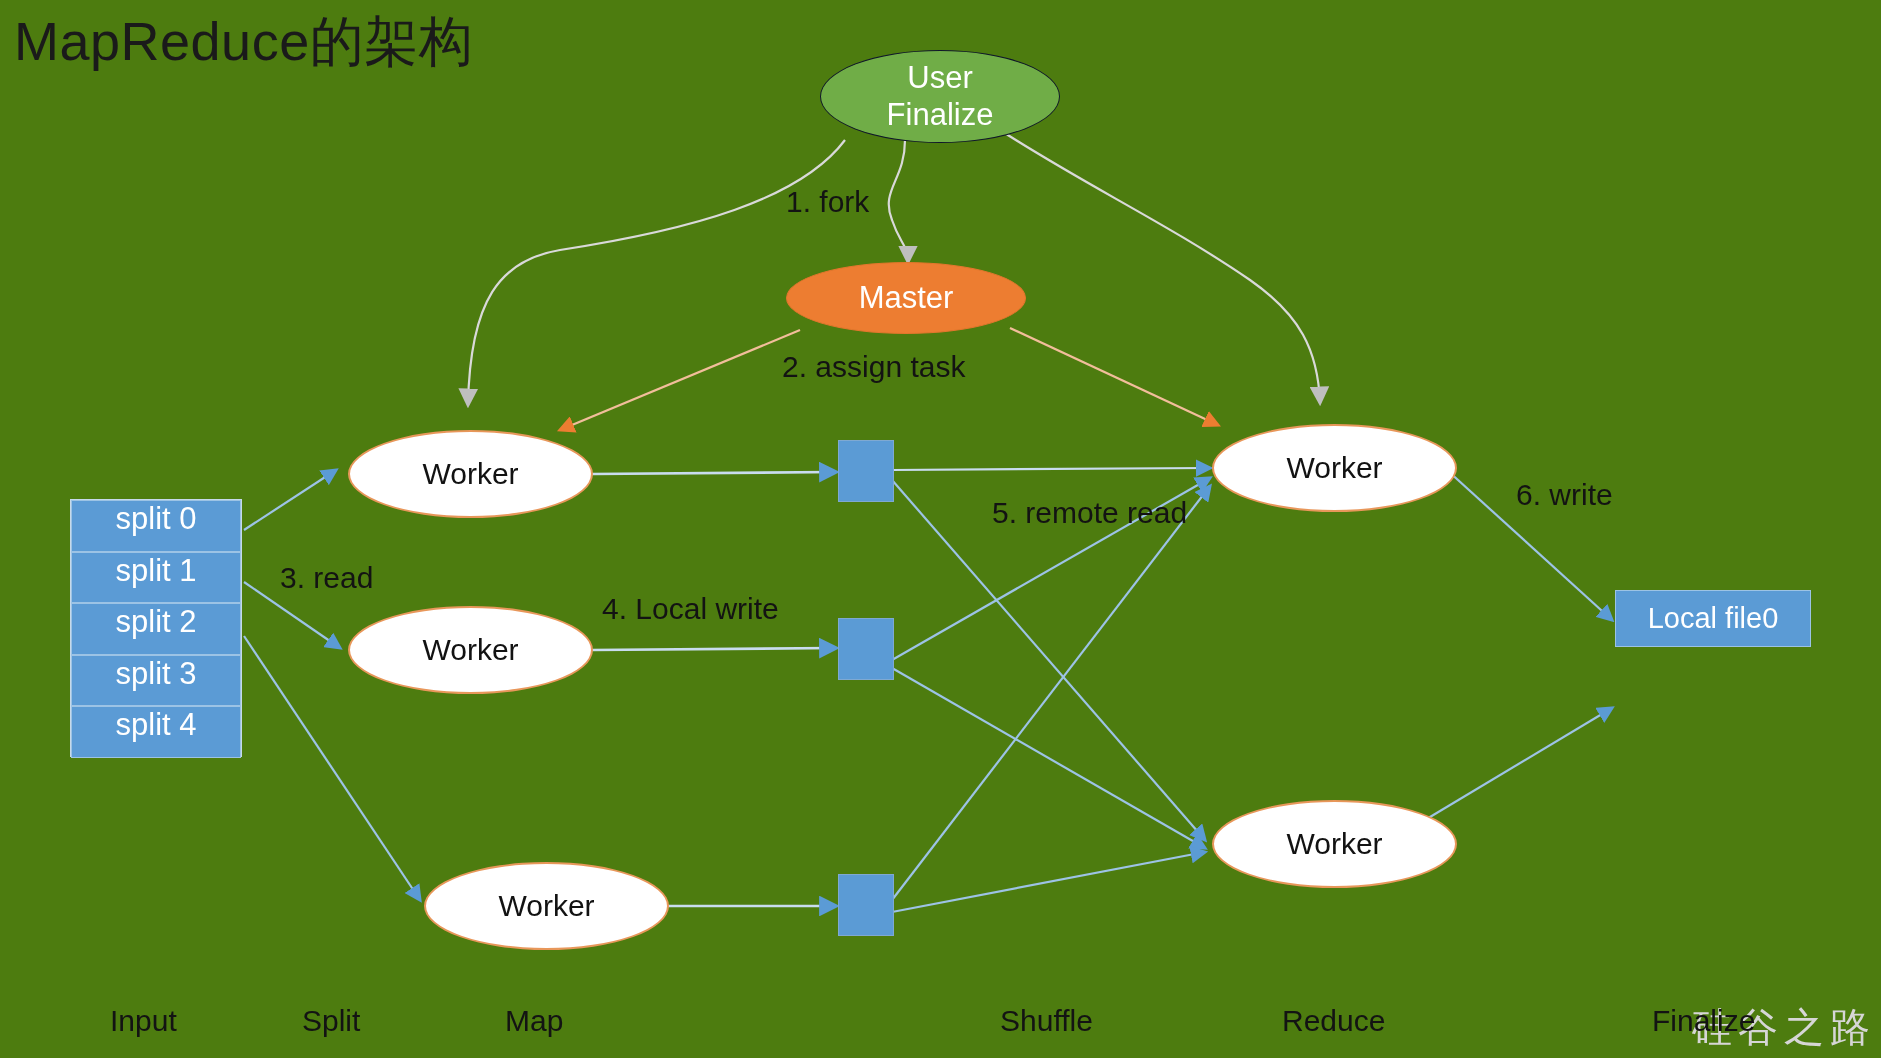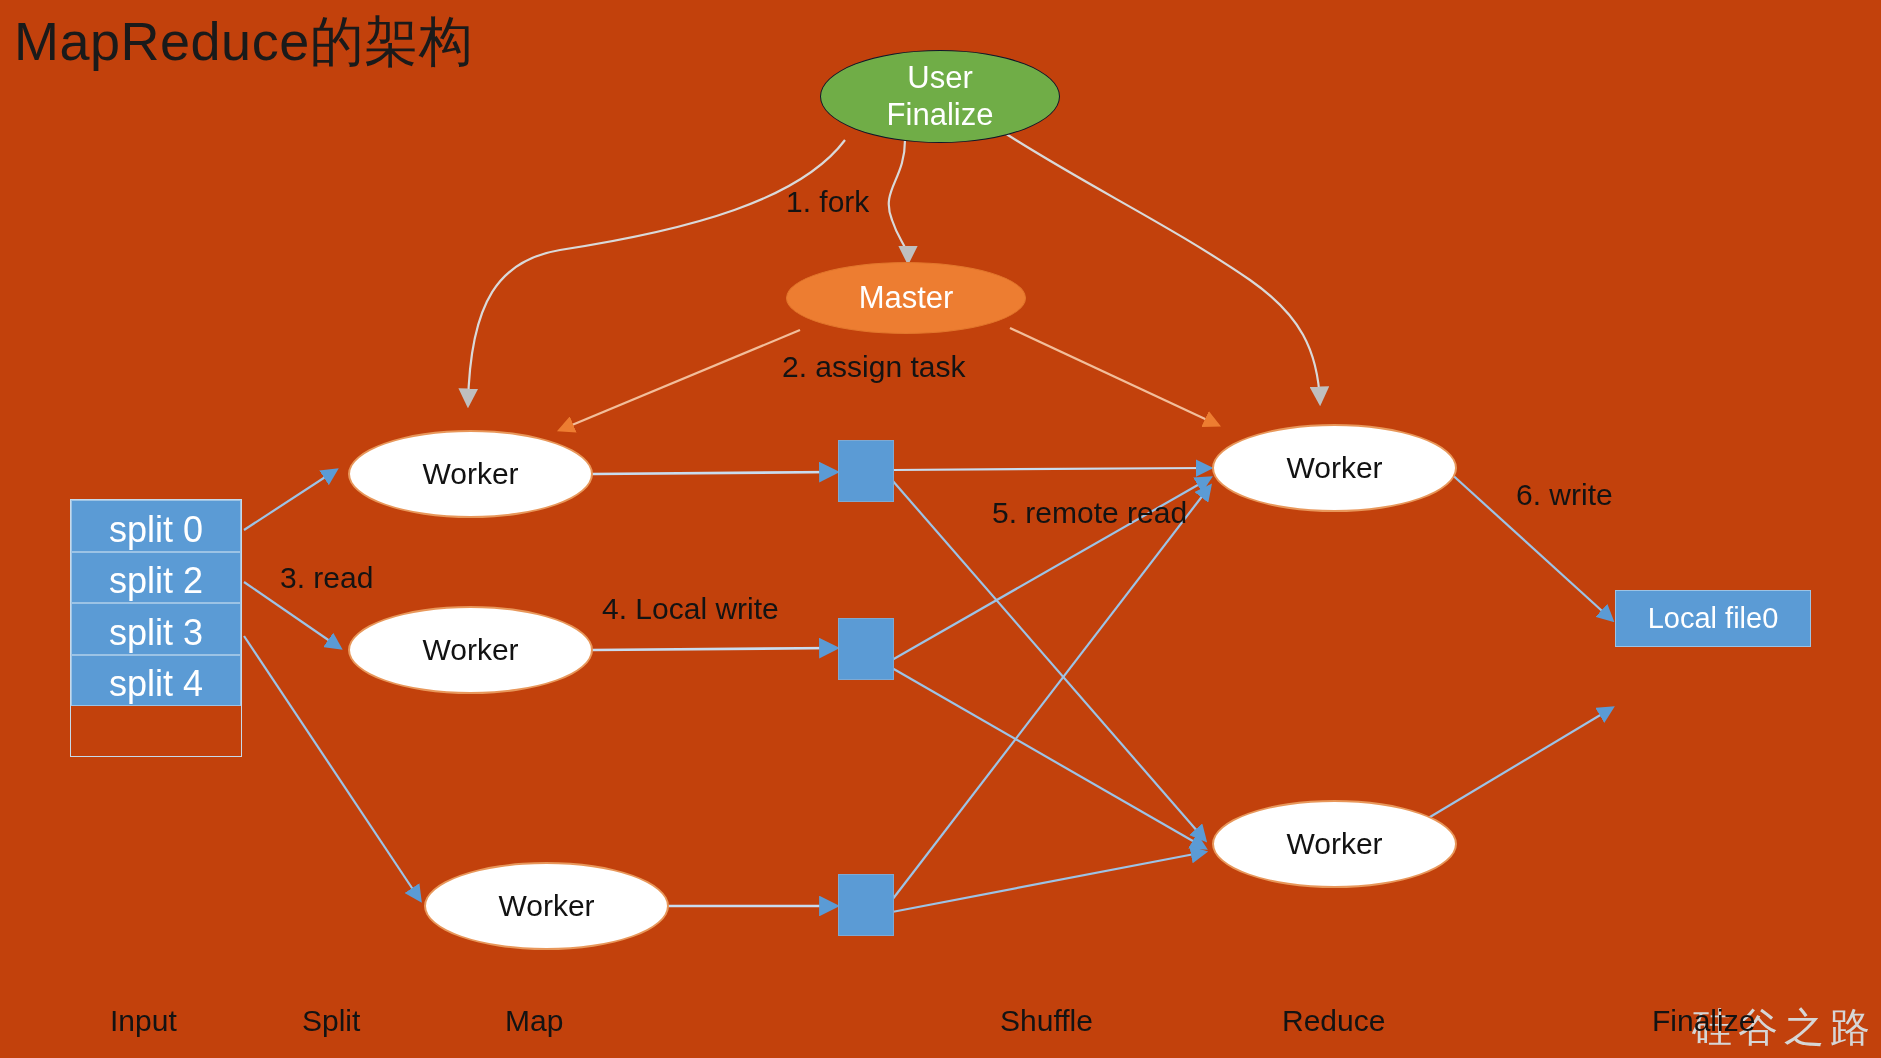"MapReduce的架构" #canvas { background: #c2410c -> #4d7c0f }
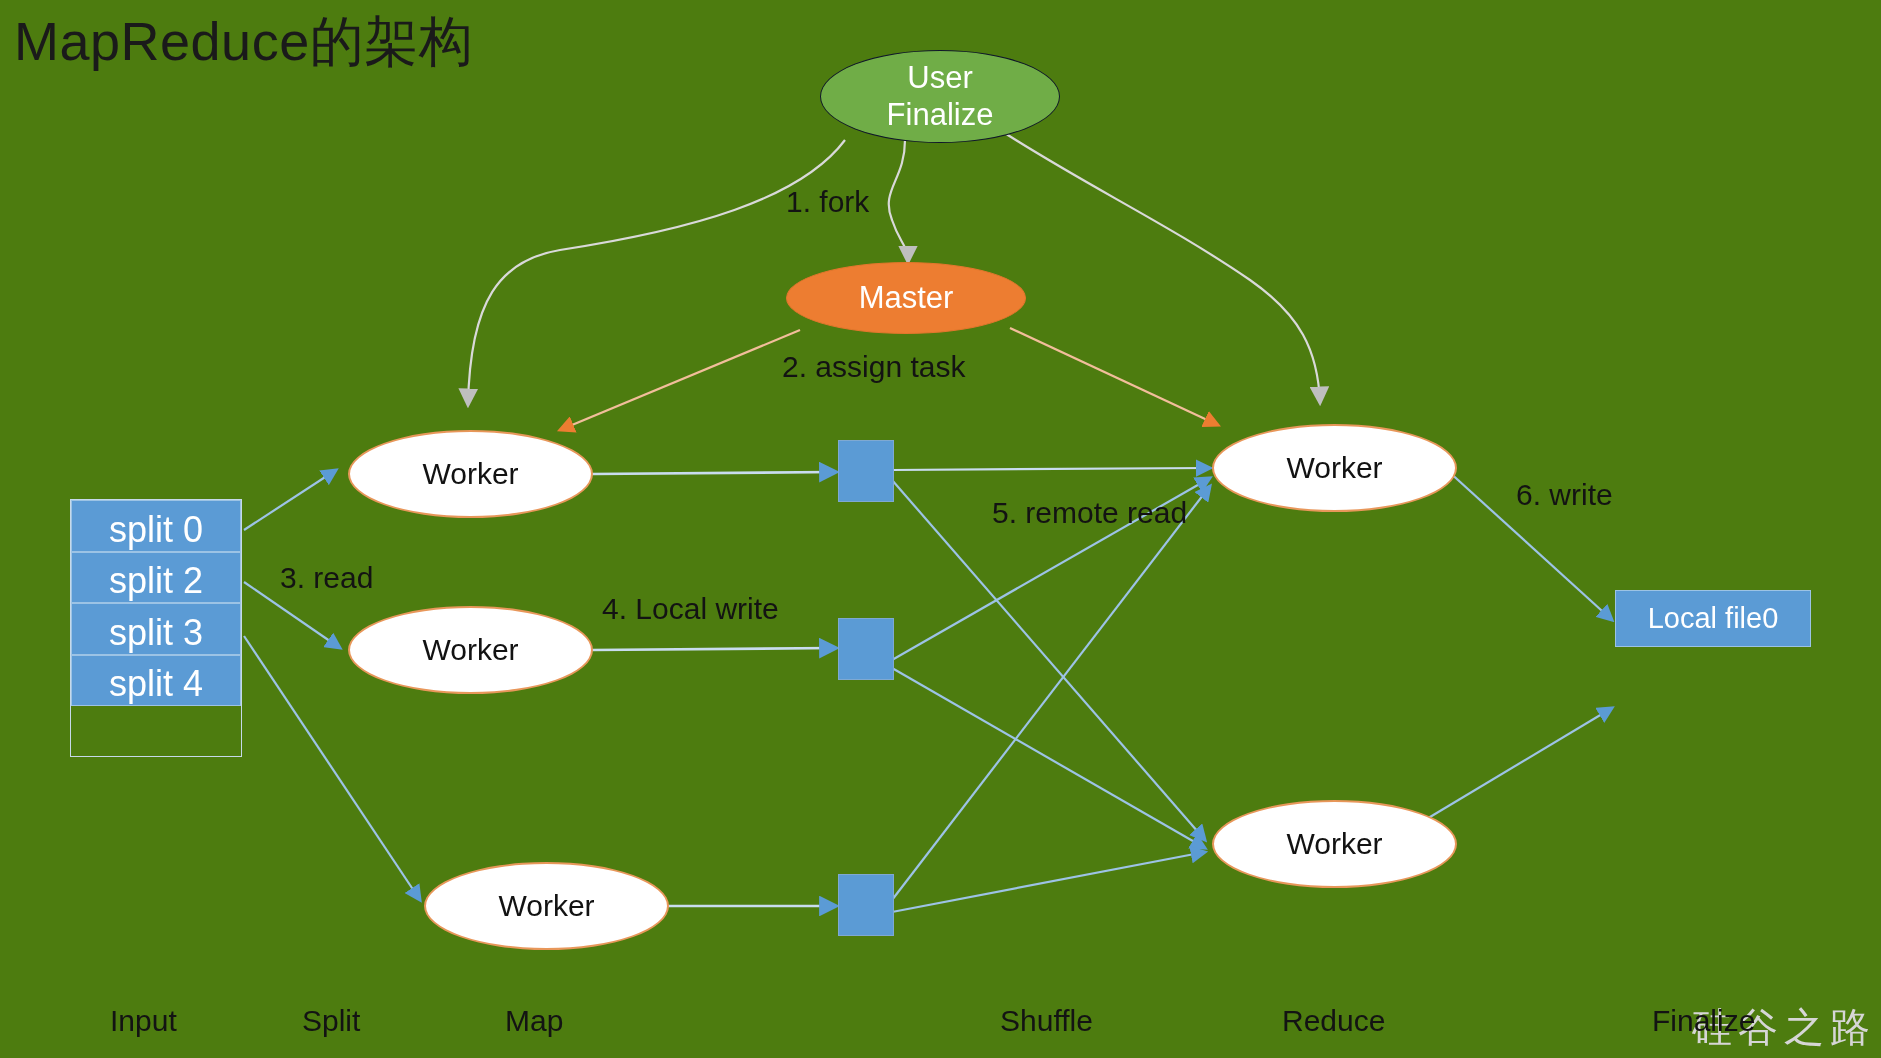"split 0" .split-cell { align-items: flex-end -> flex-start; font-size: 36px -> 31px }
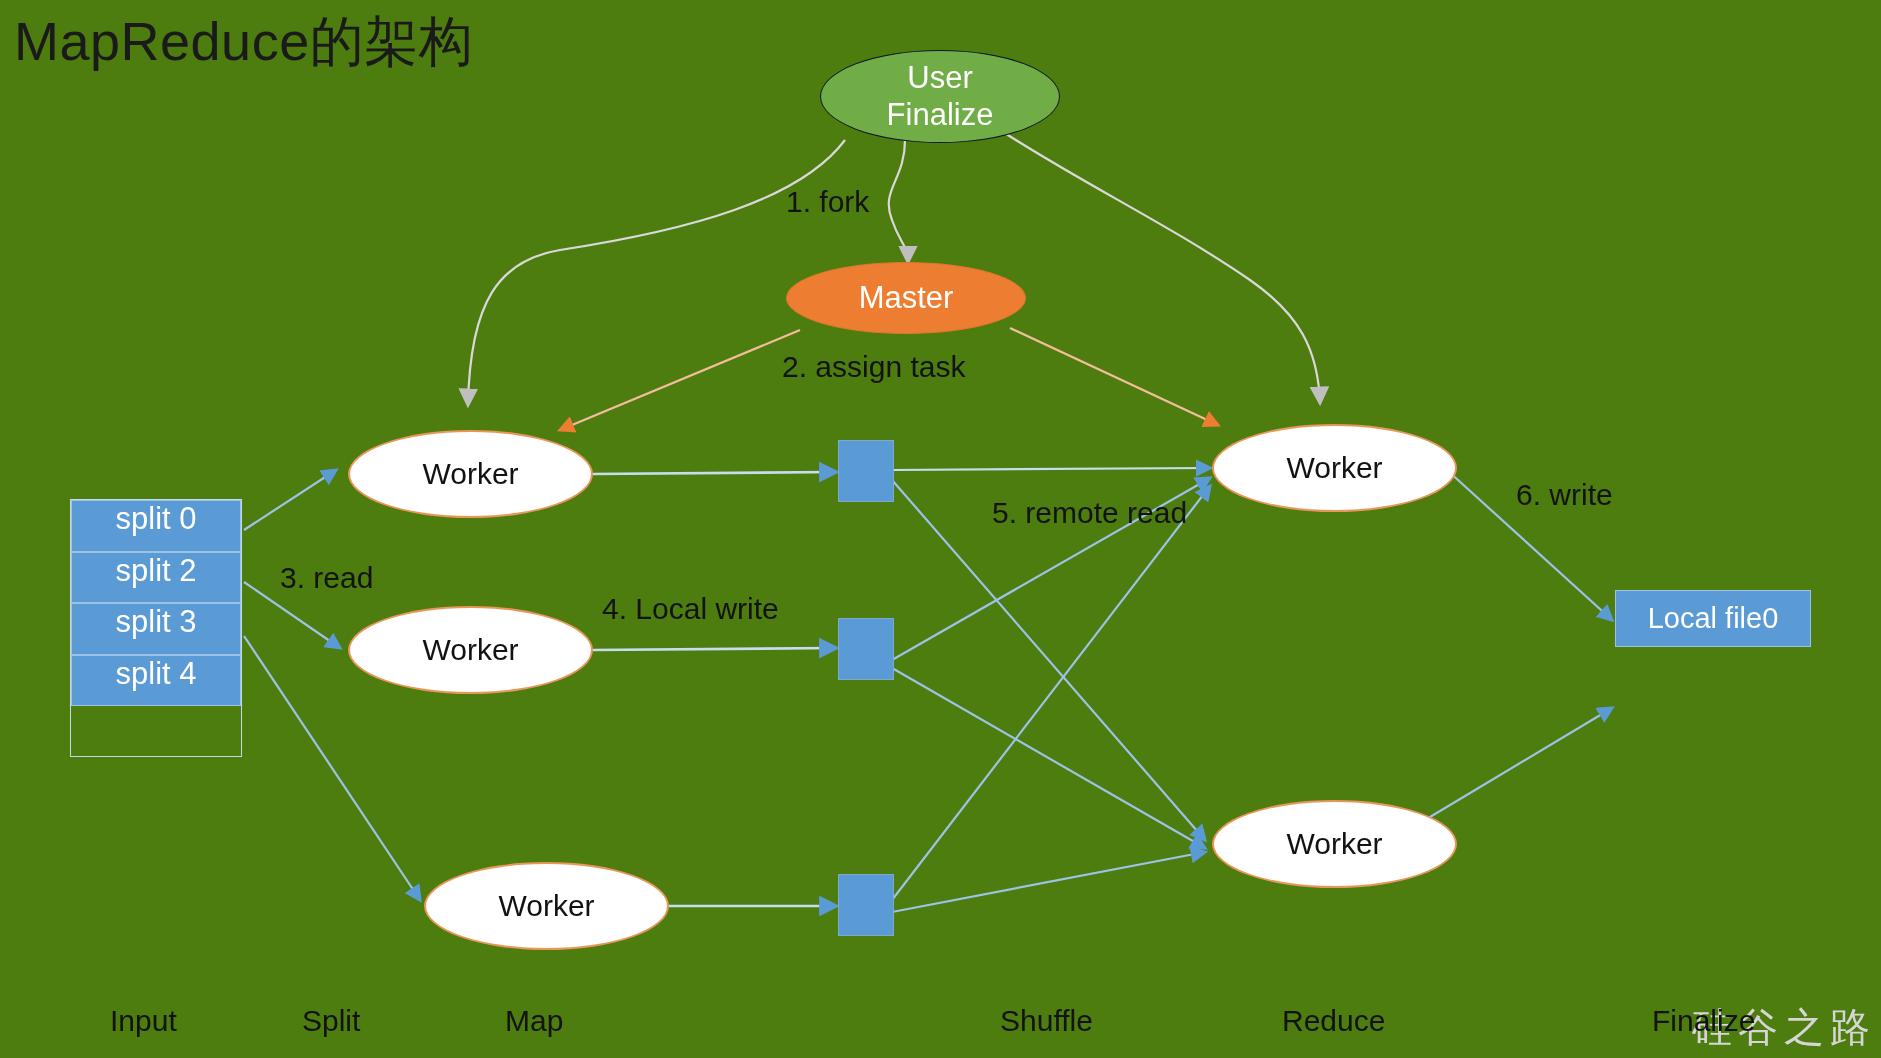"split 1" div.split-cell { html: none -> <div> <span>split 1</span> </div> }
